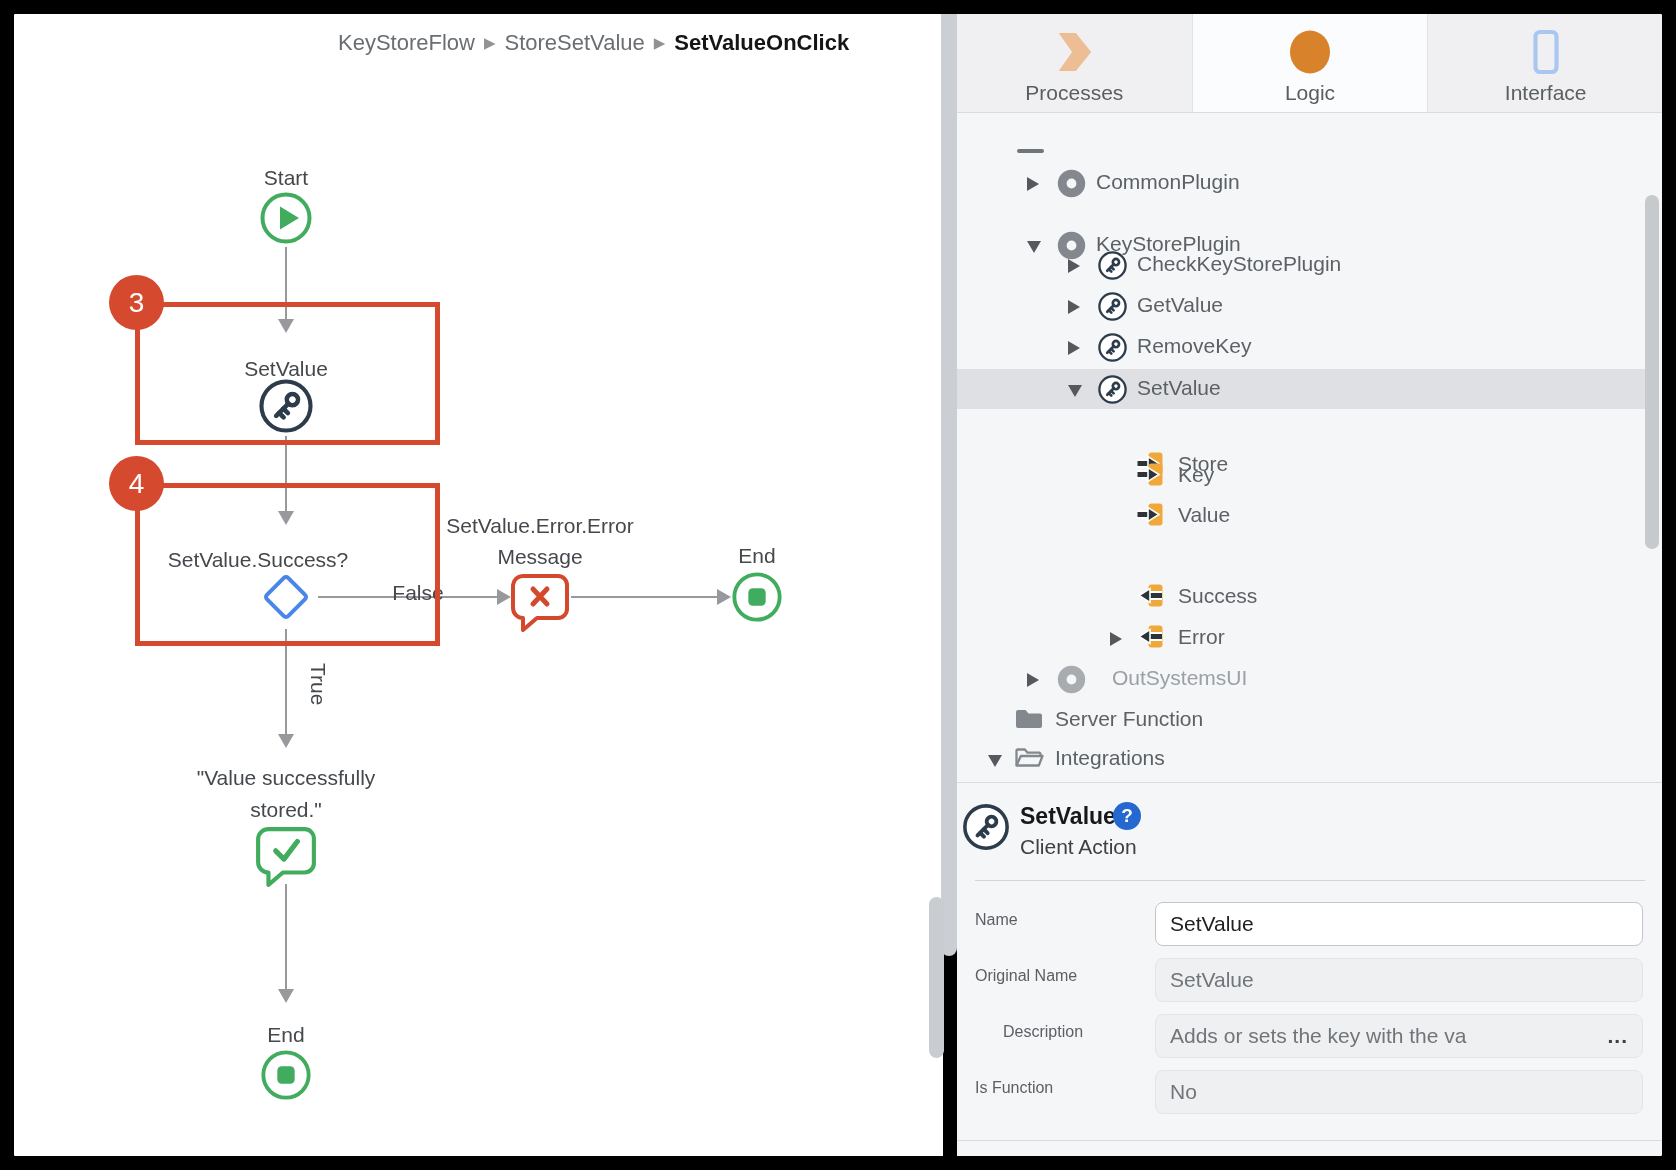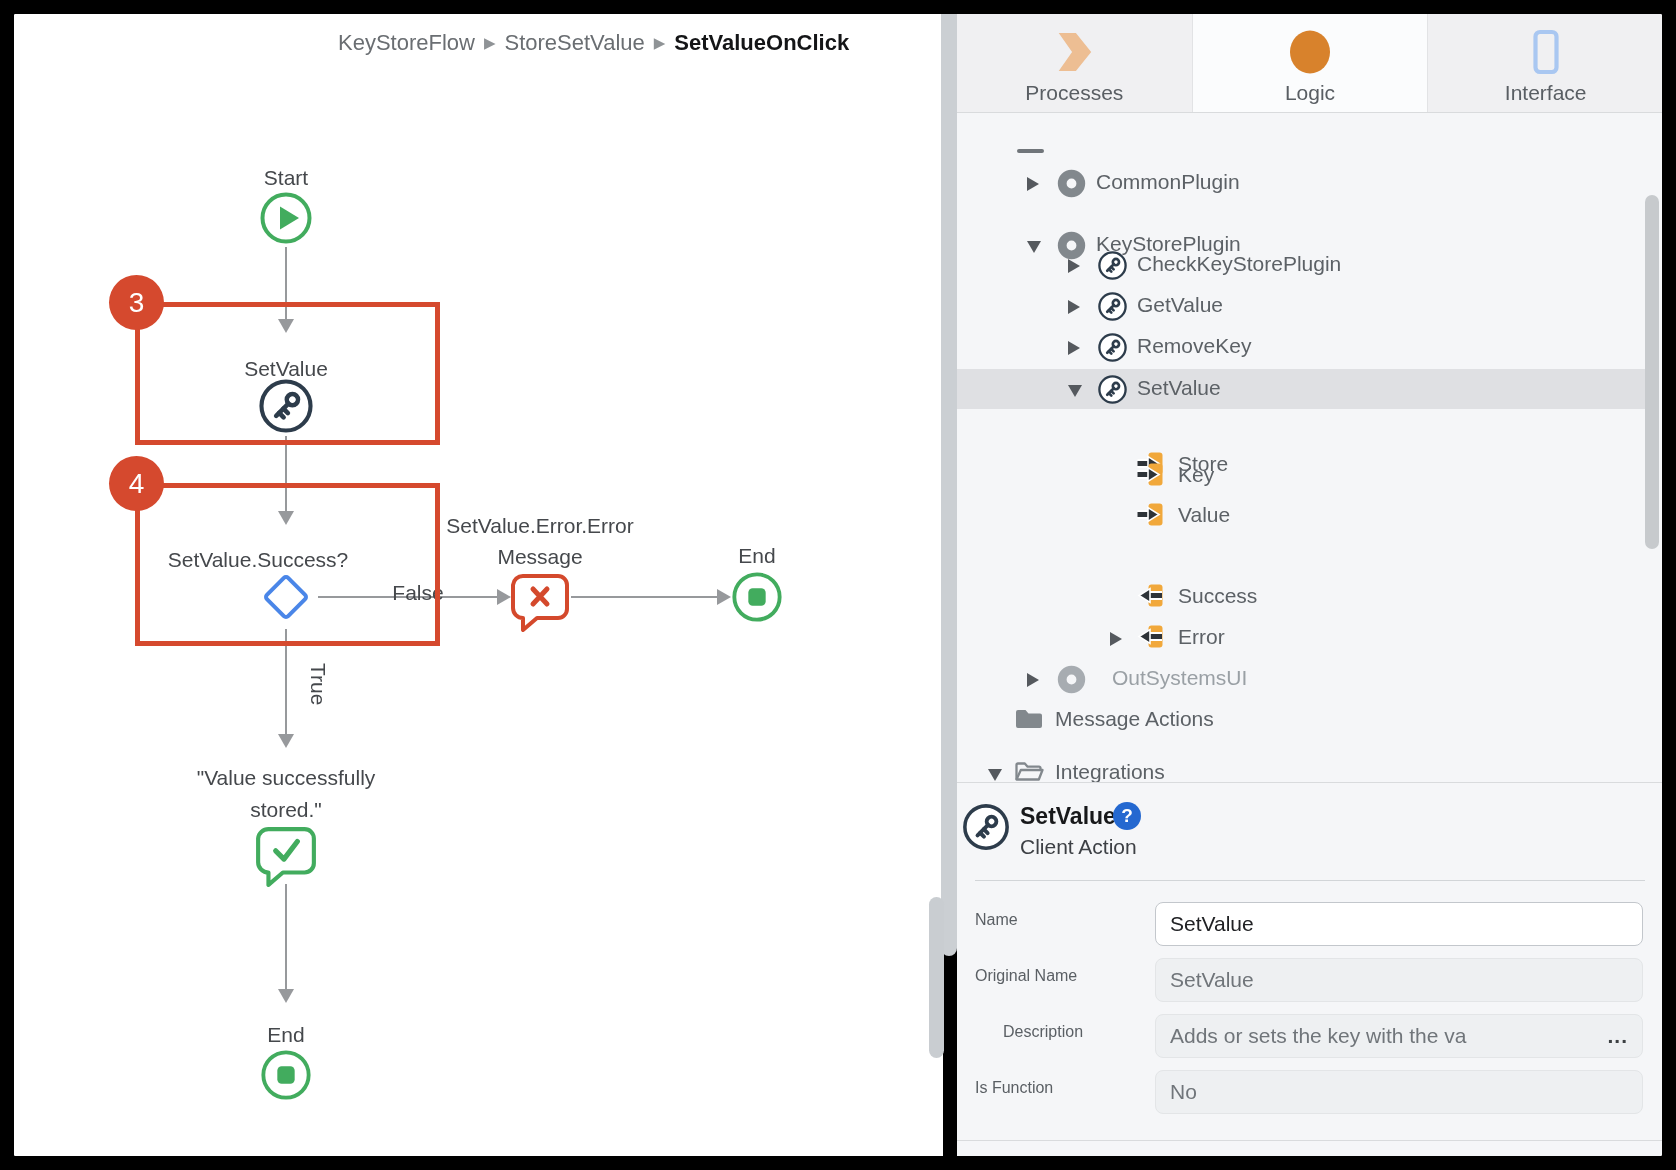"Message Actions" span.nlabel { text: Message Actions -> Server Function }
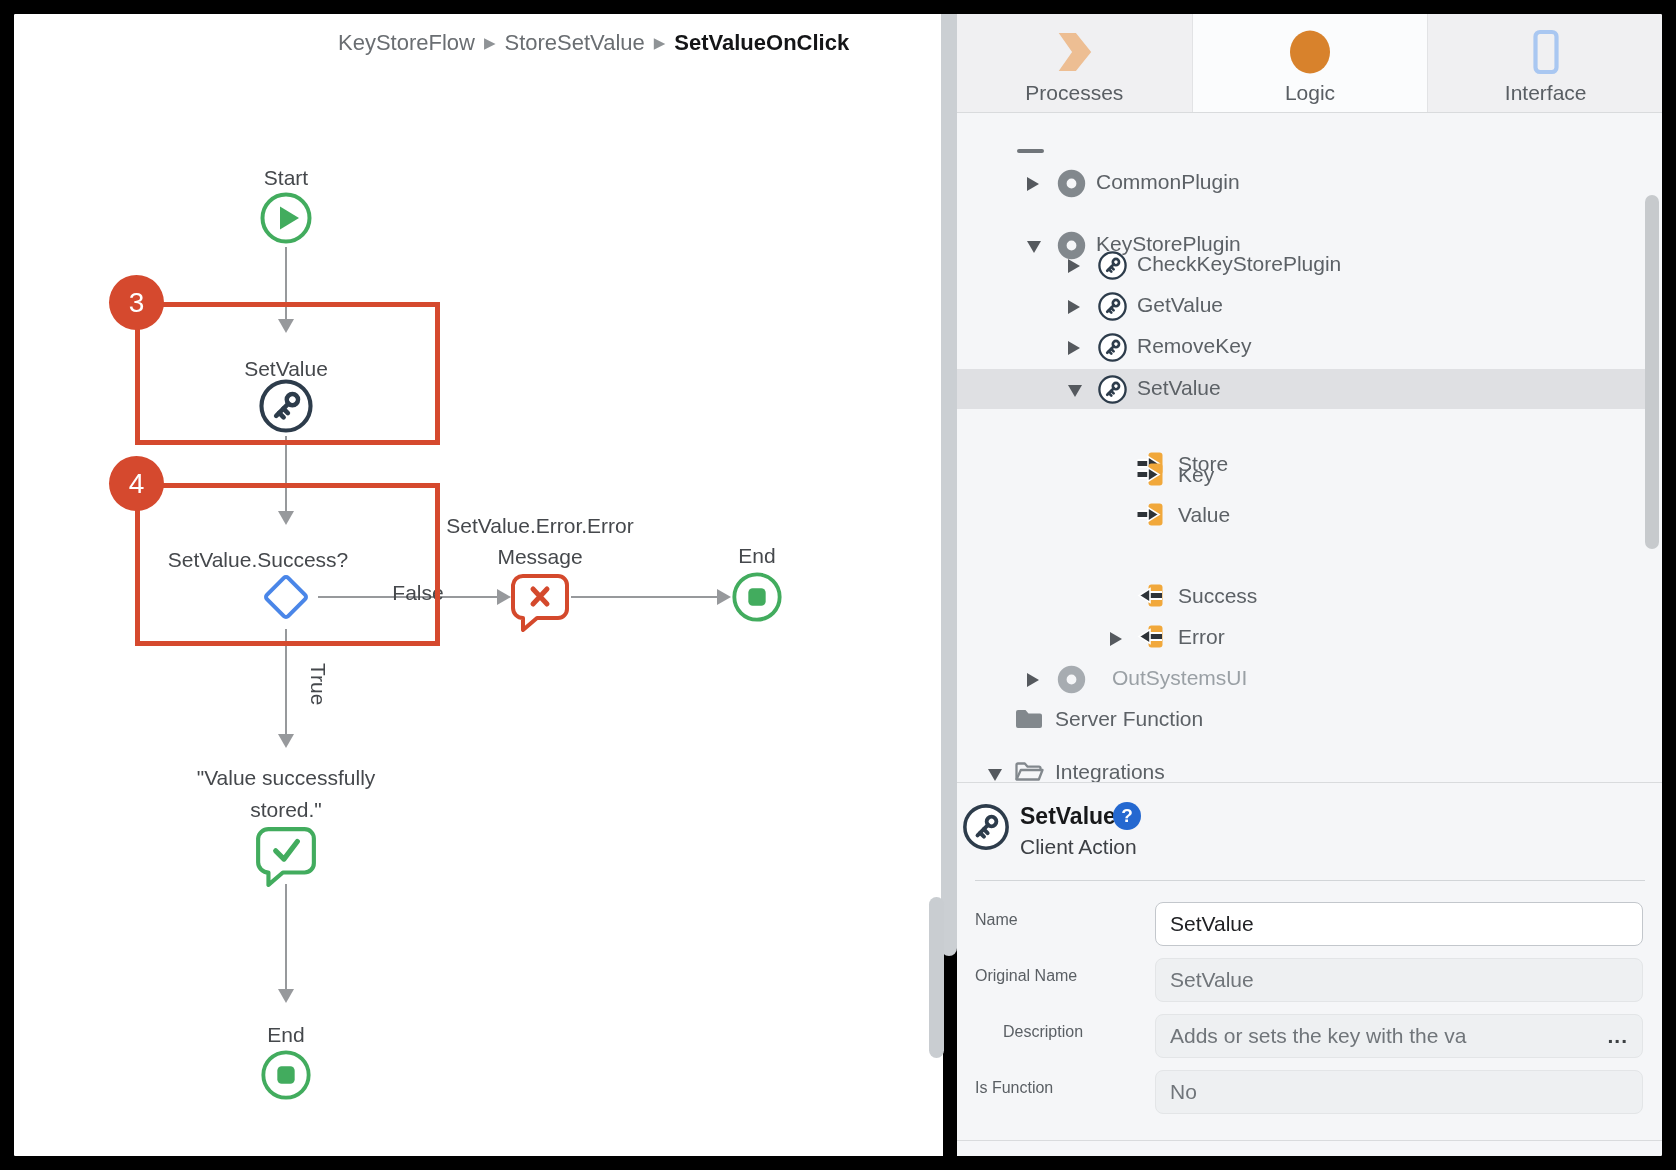"Integrations" div.tree-row { top: 640px -> 626px }
